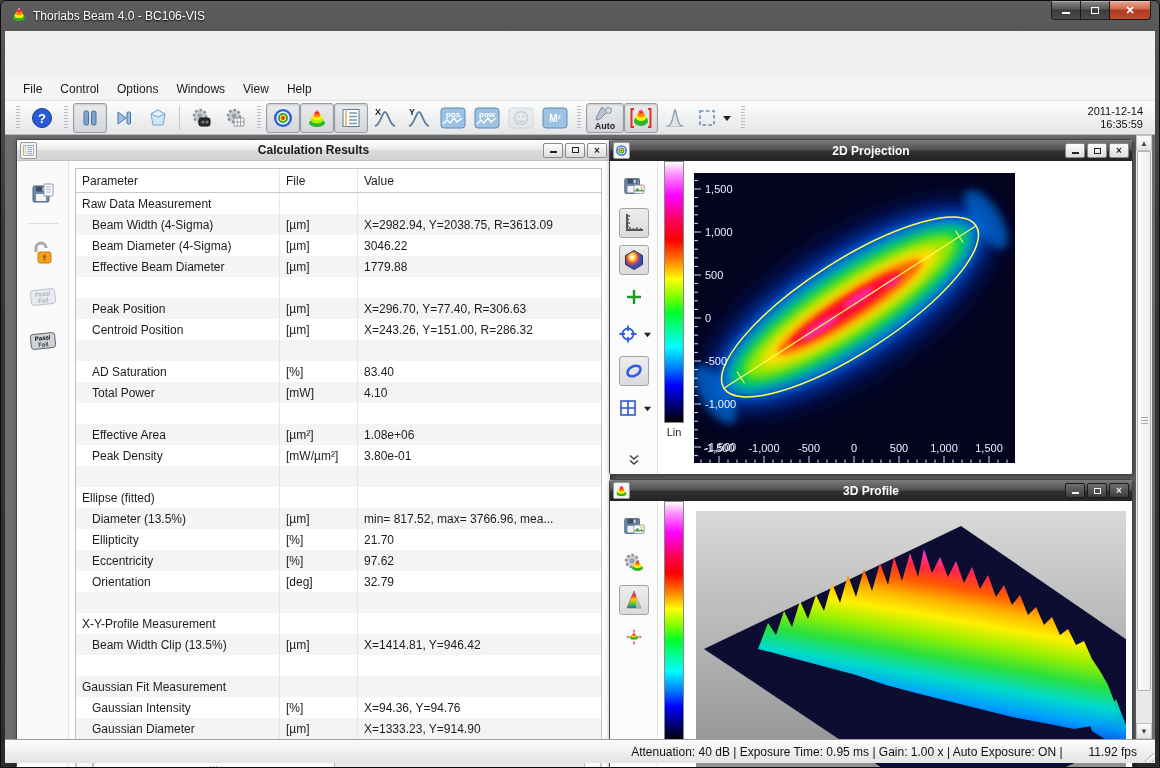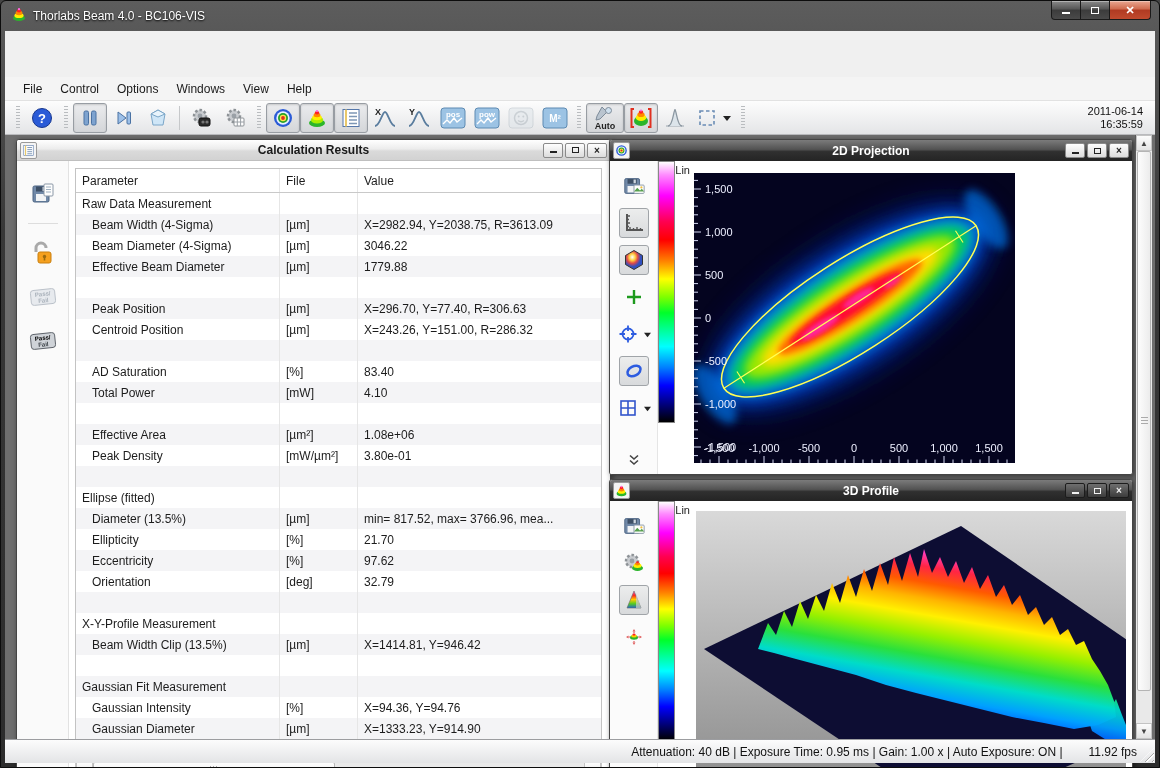"2011-06-14" div { text: 2011-06-14 -> 2011-12-14 }
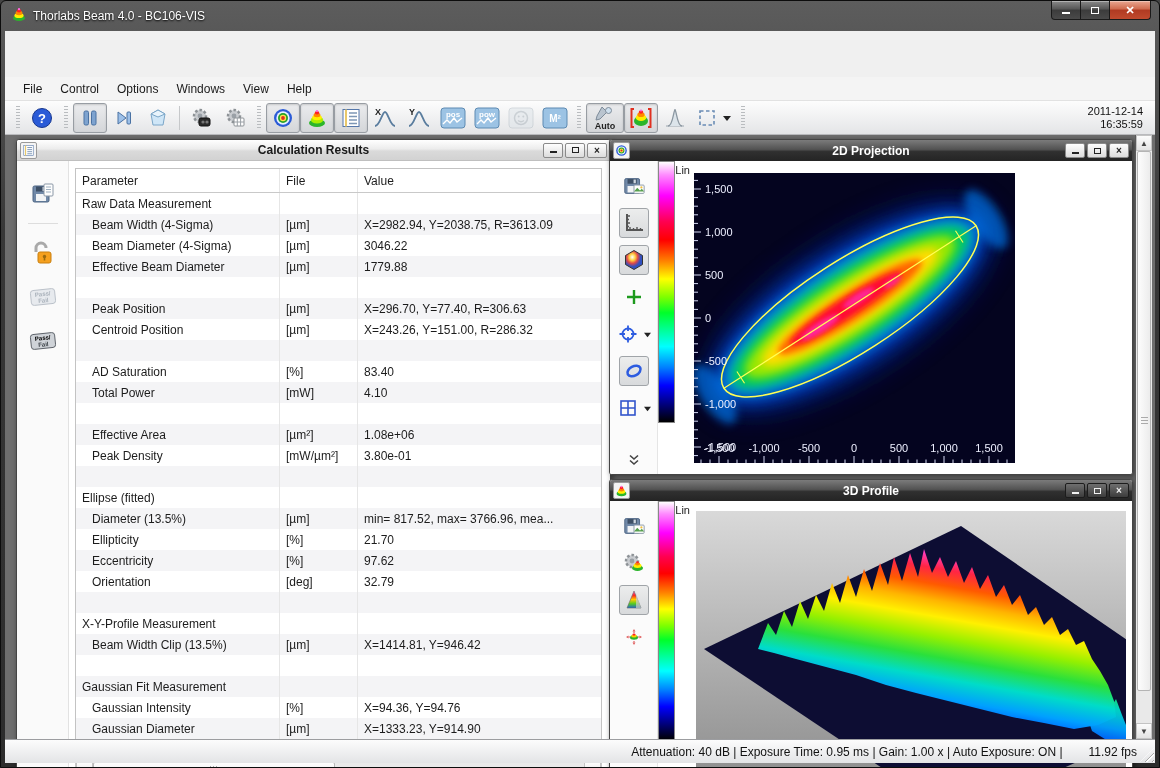"Lin" .cbar-col { align-items: none -> center; flex-direction: row -> column }
